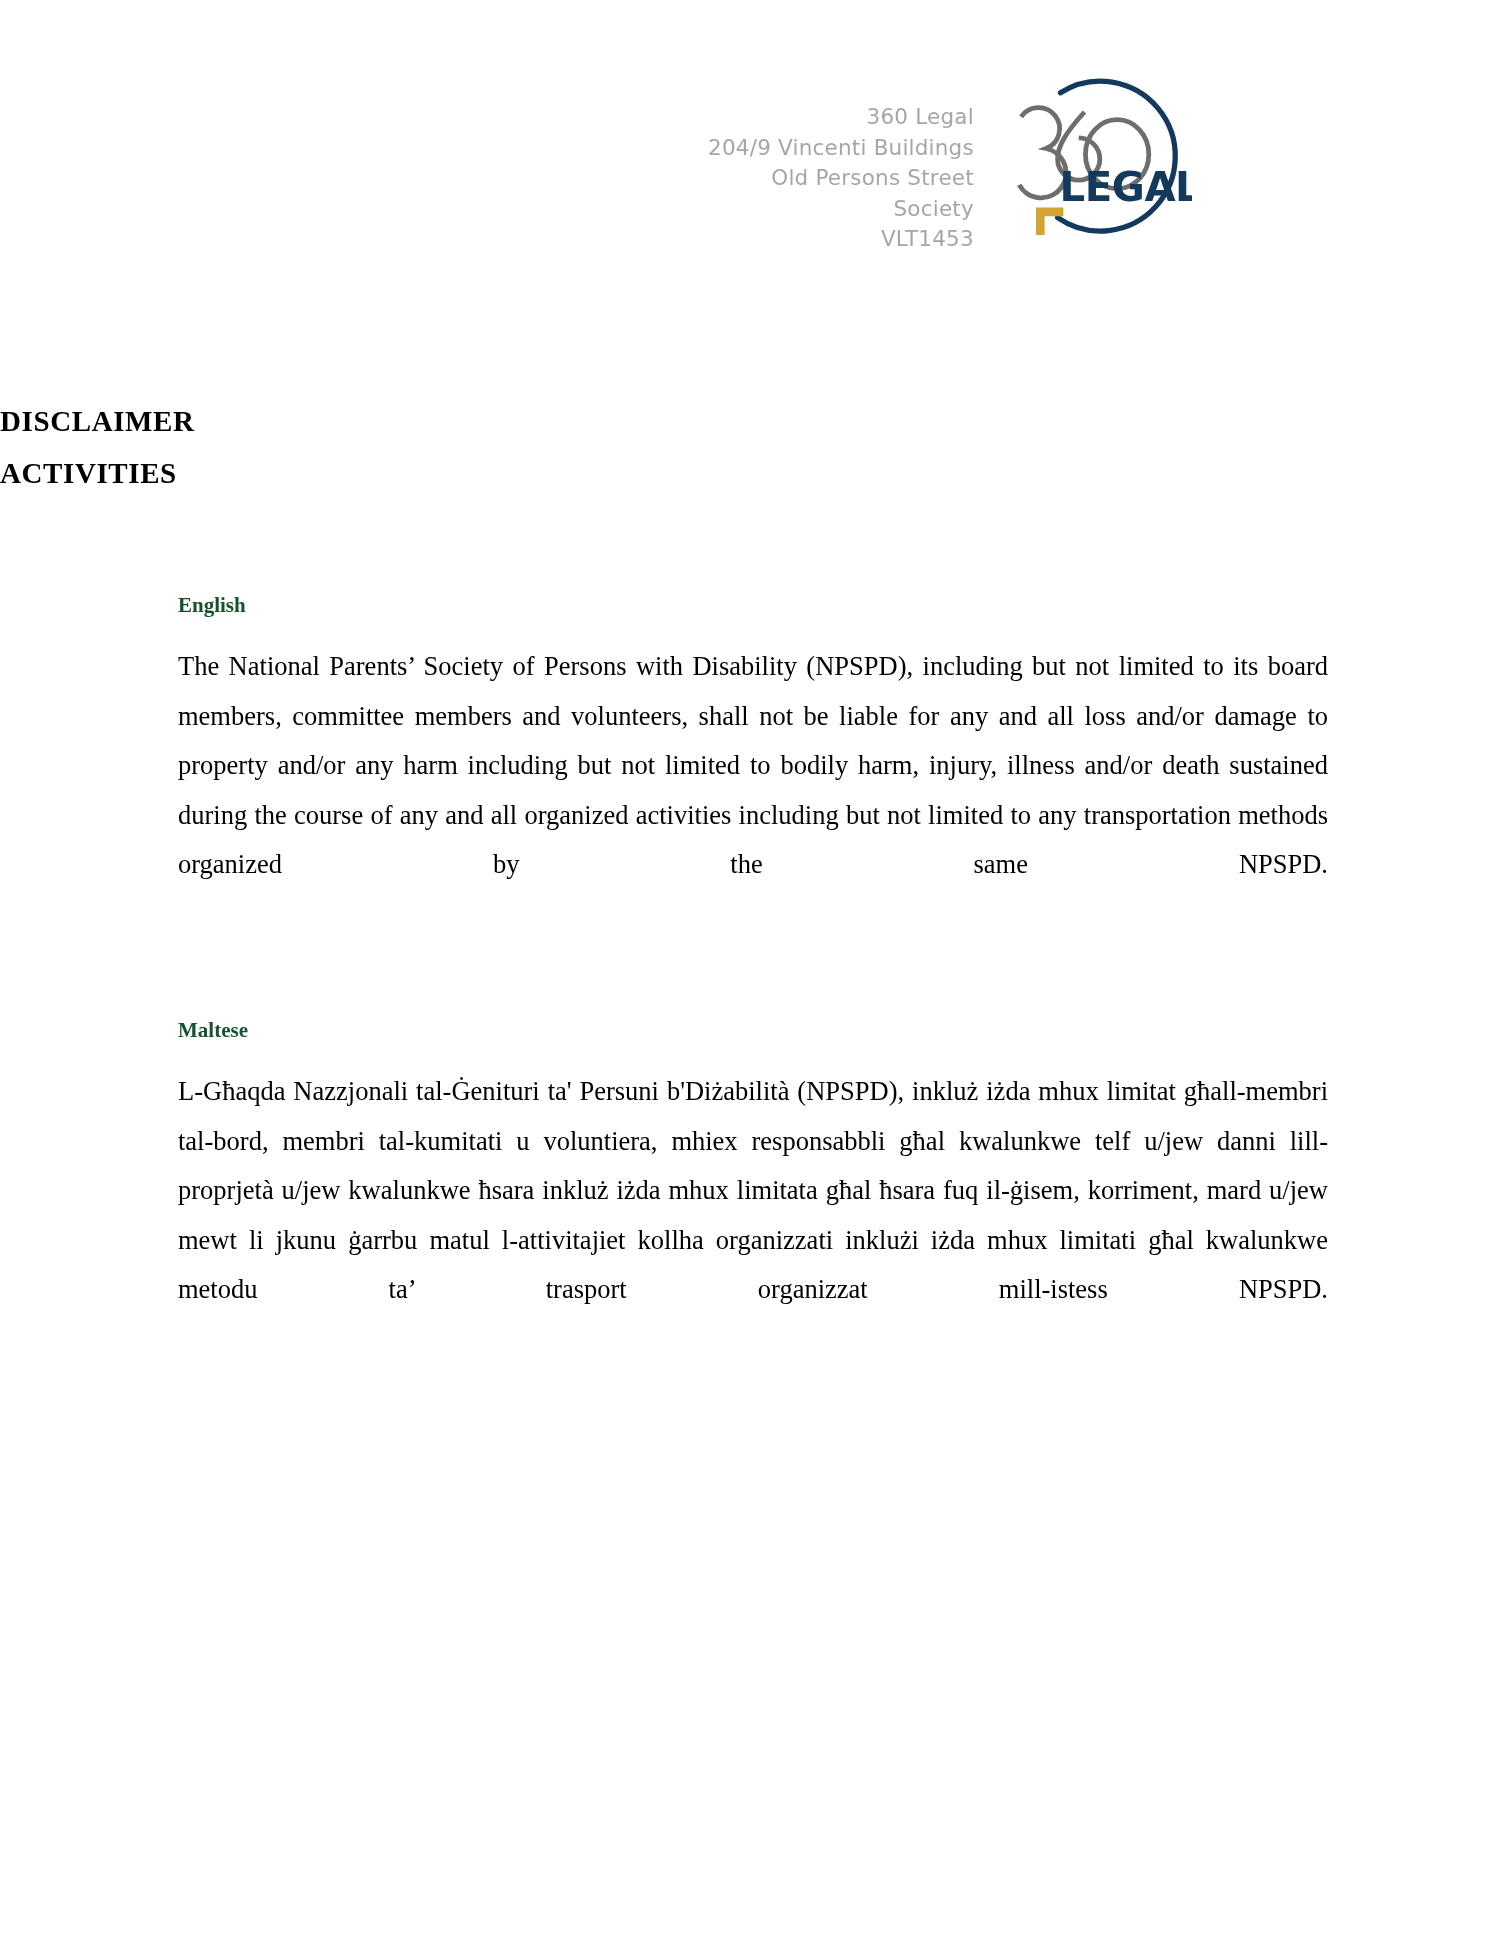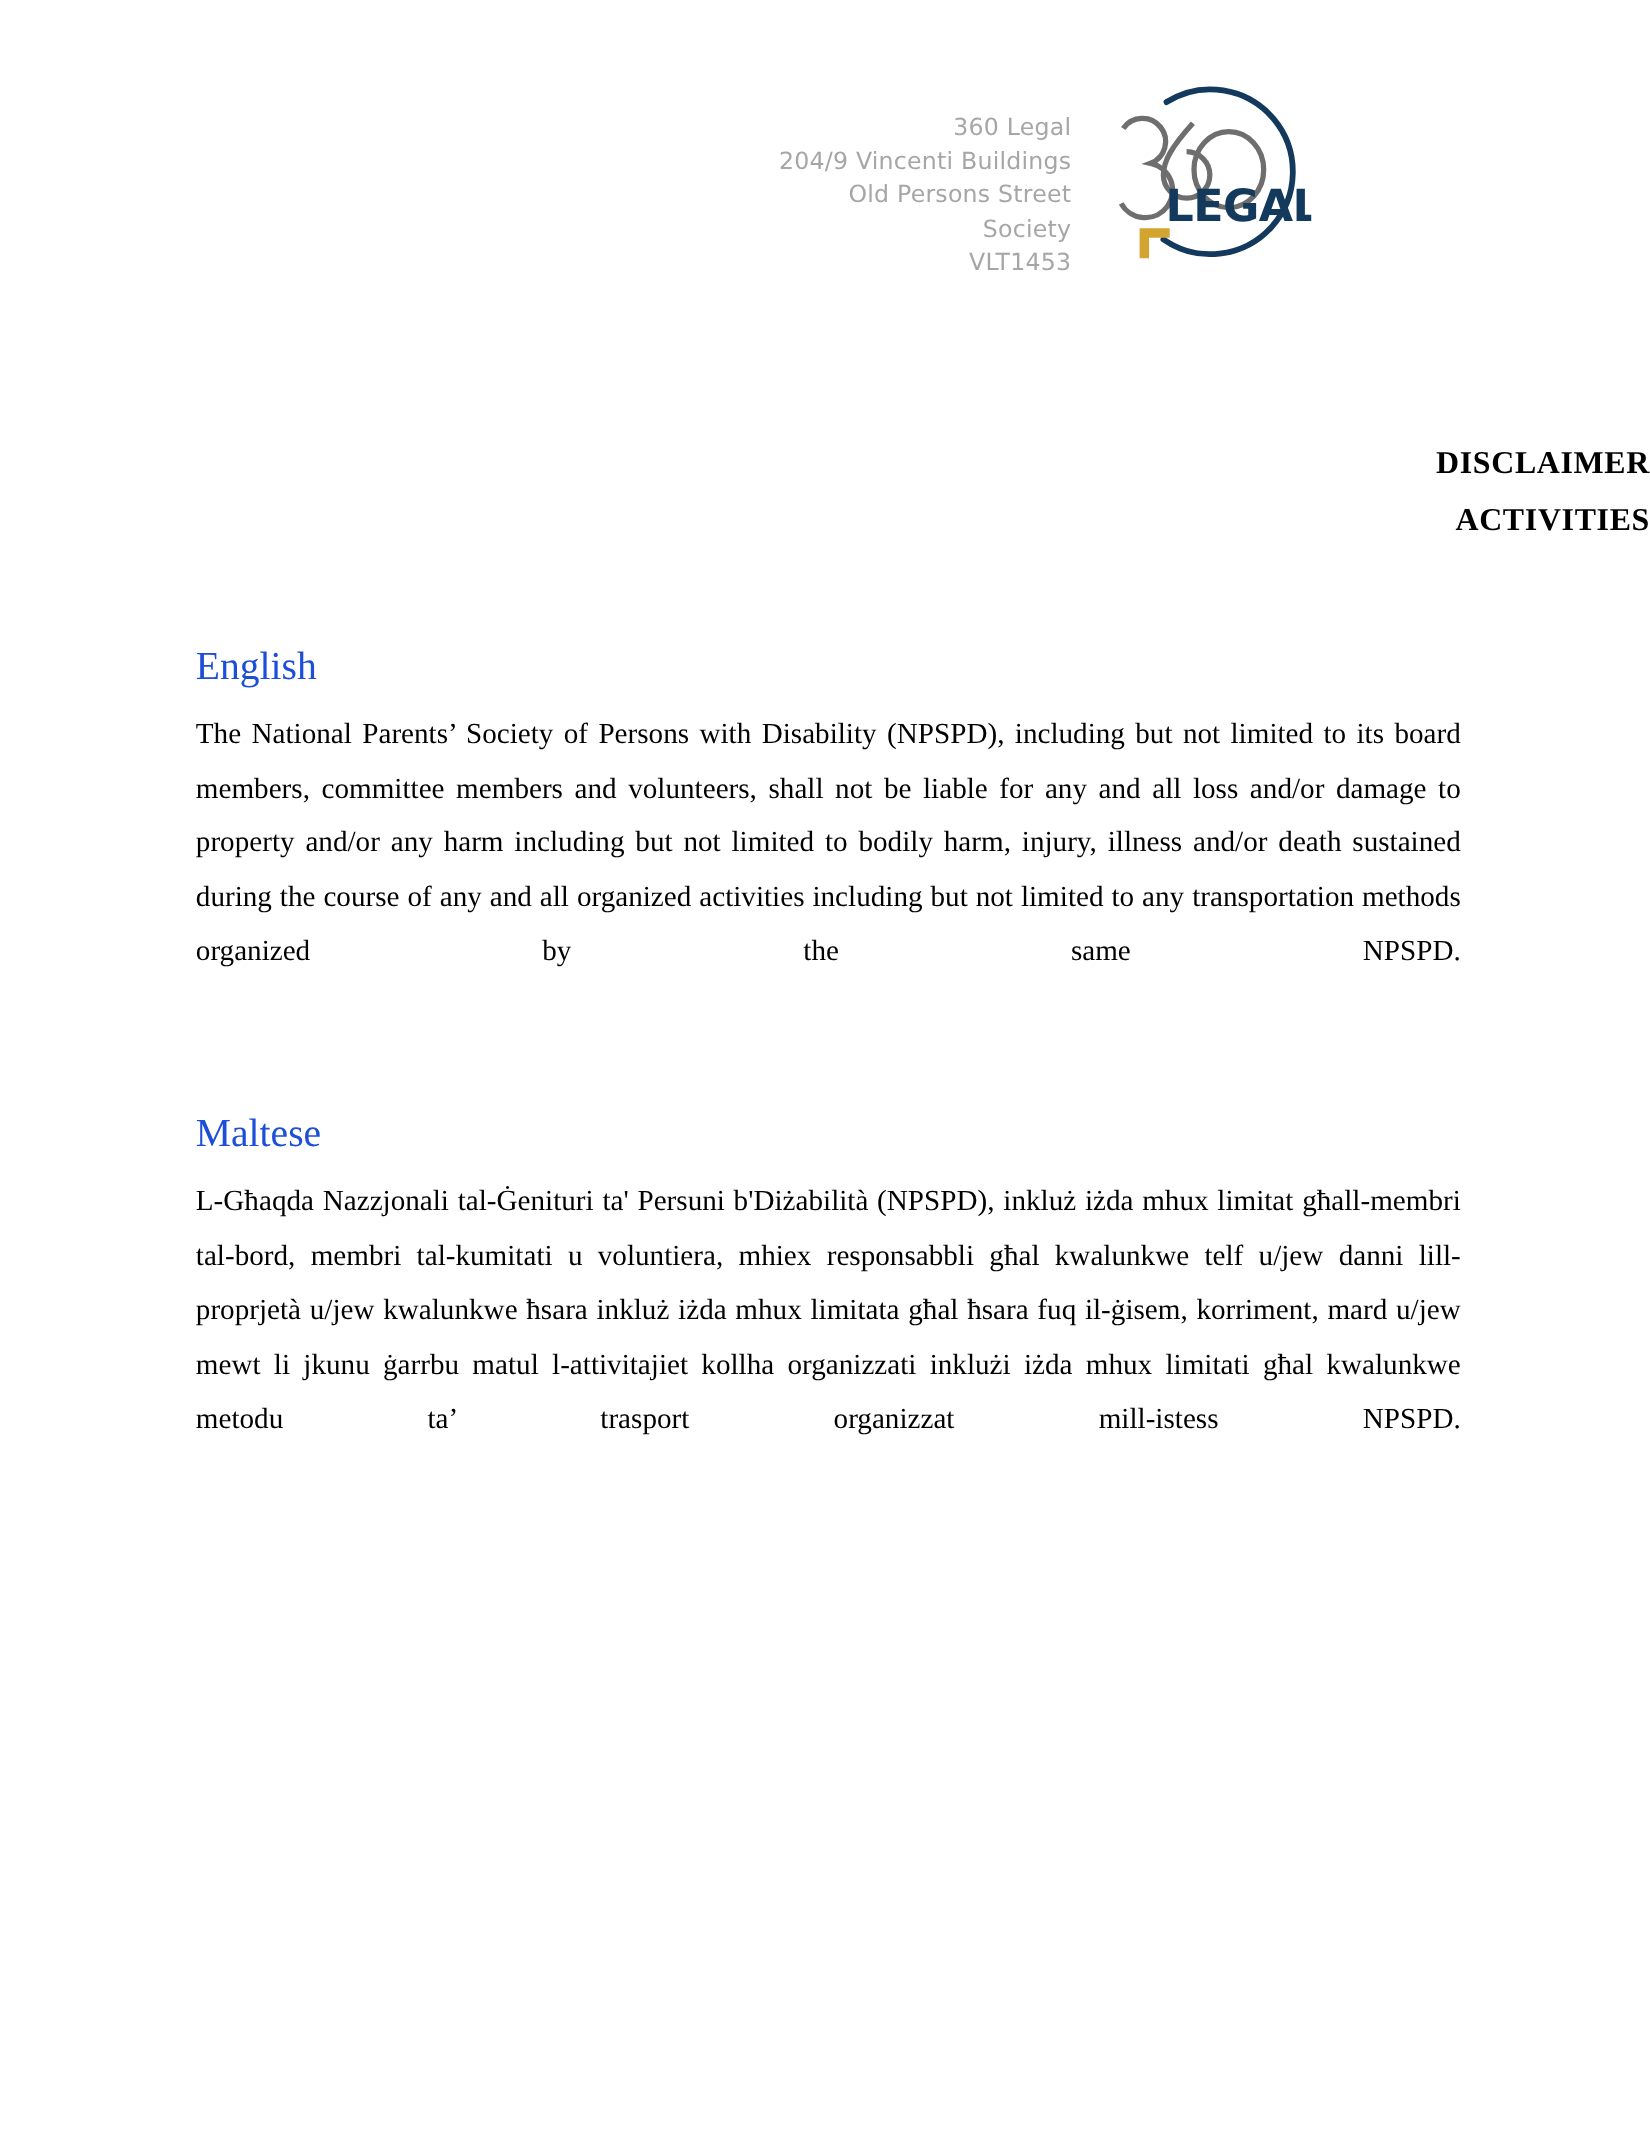"DISCLAIMER" .doc-titles { text-align: right -> left }
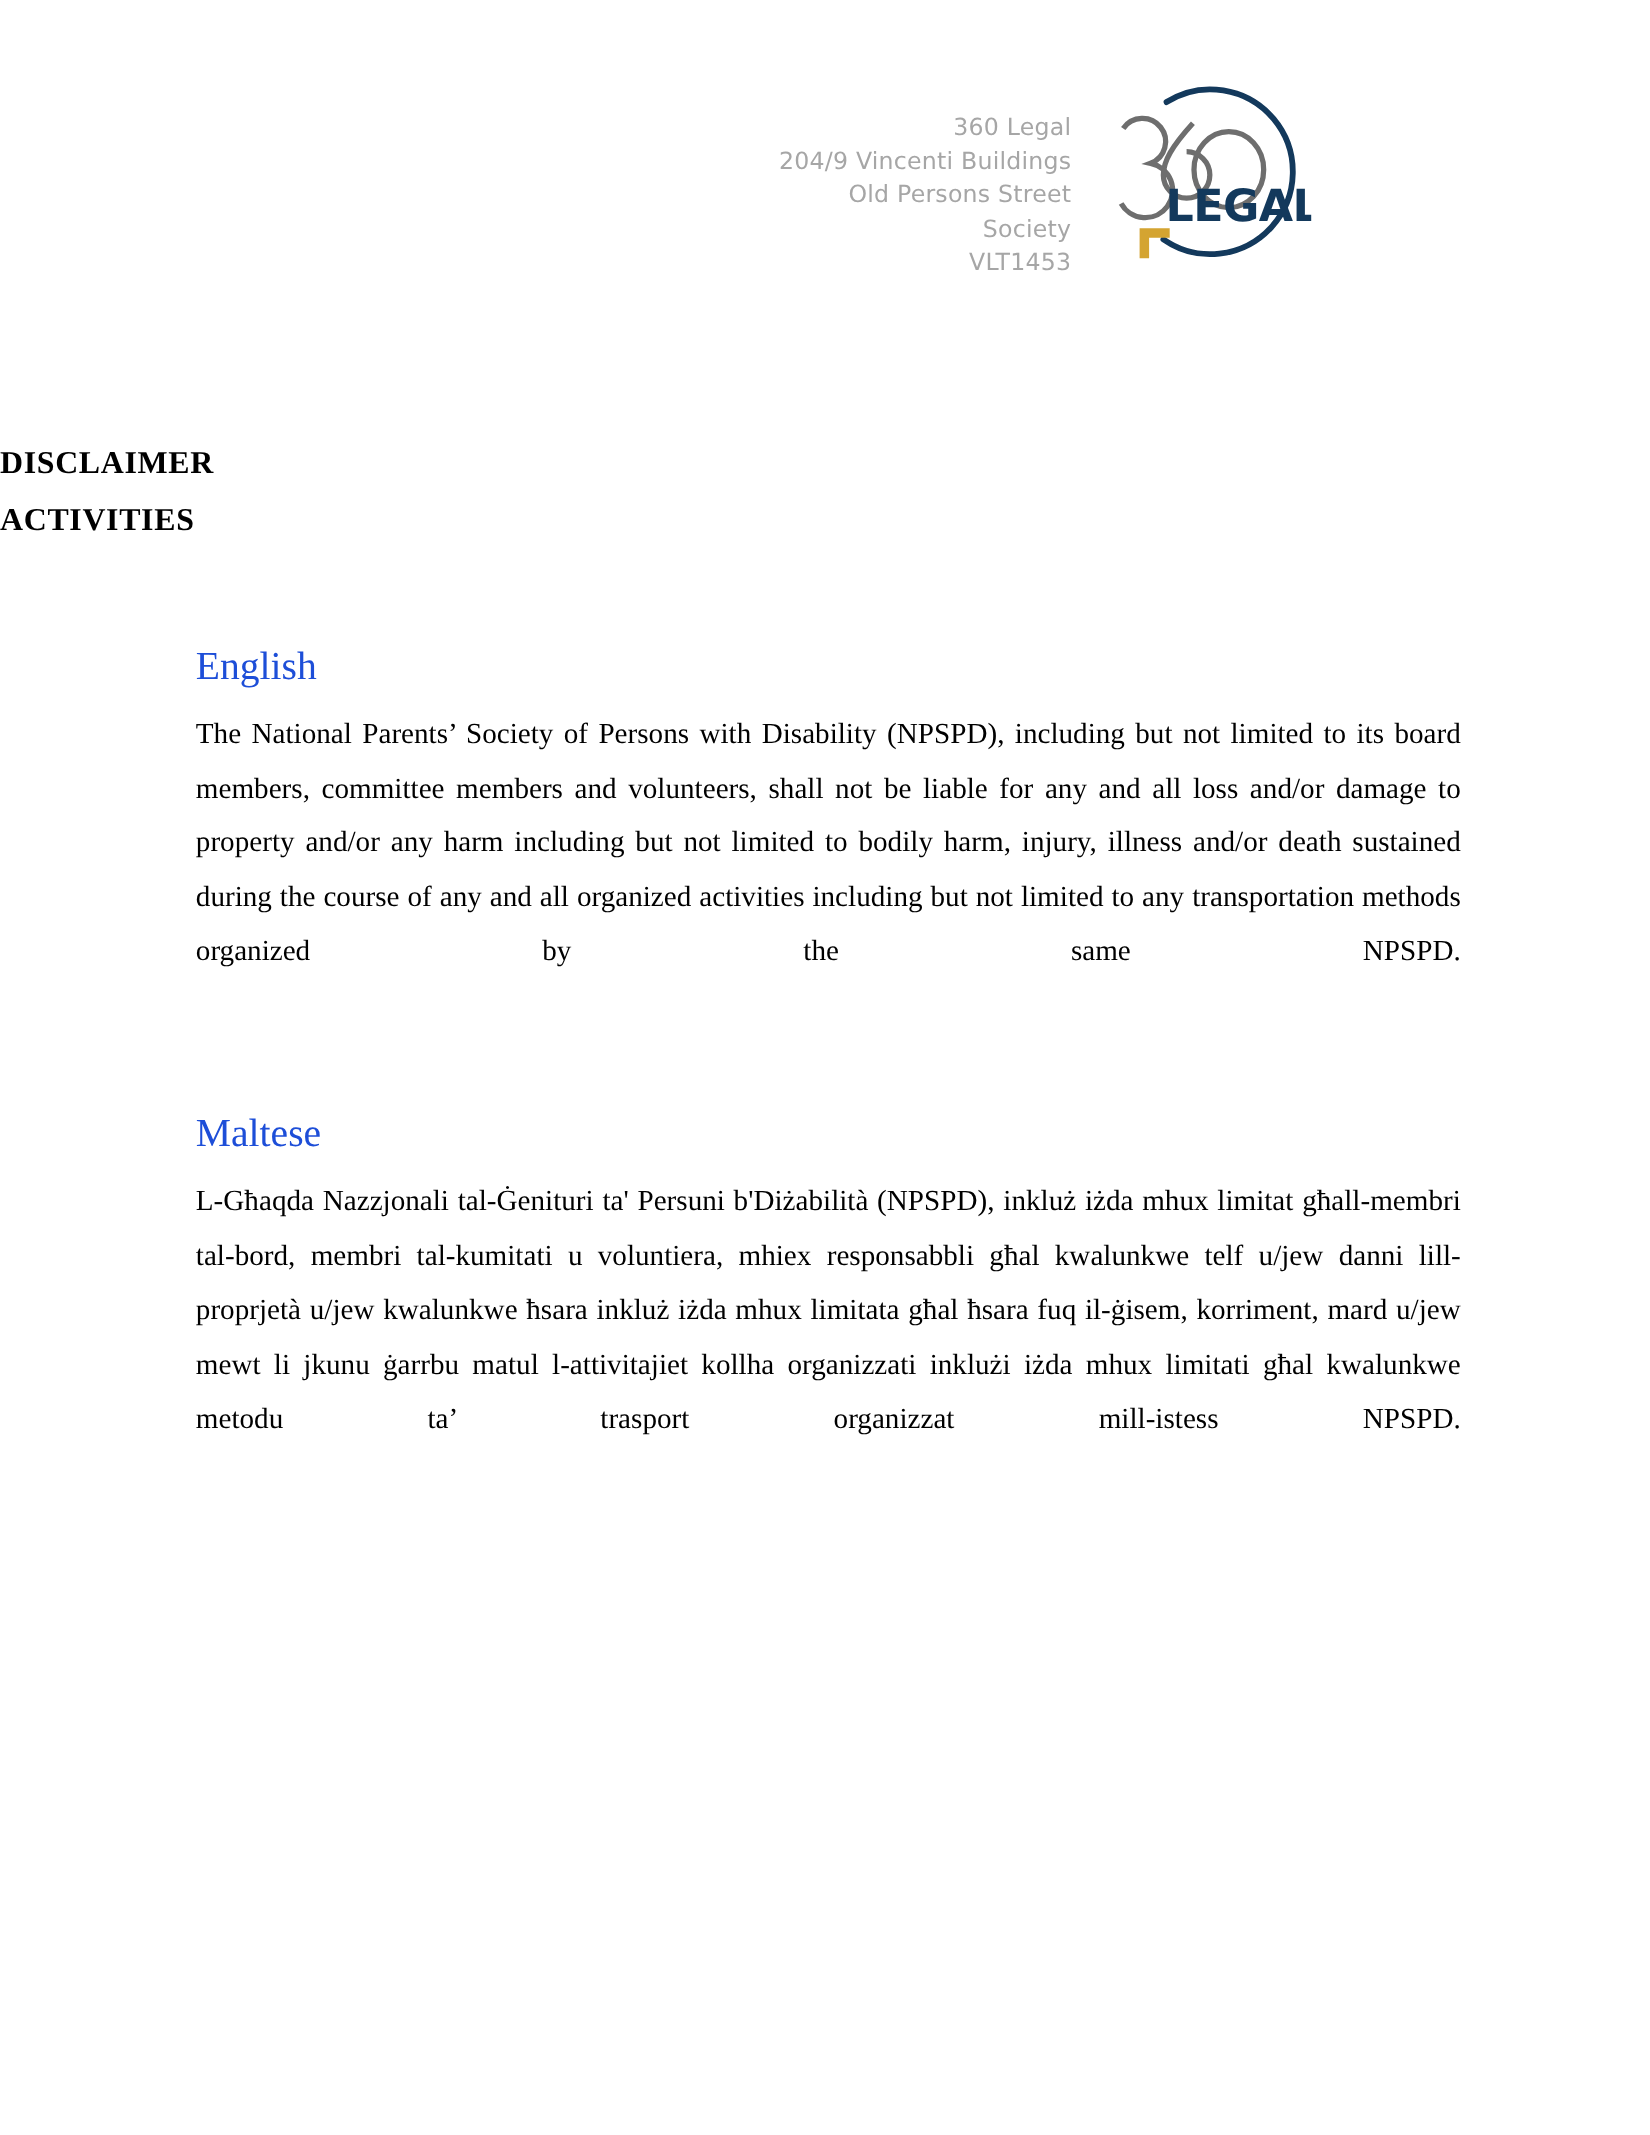"English" .section-heading { color: #1d4ed8 -> #14532d; font-size: 36px -> 21px; font-weight: normal -> bold }
